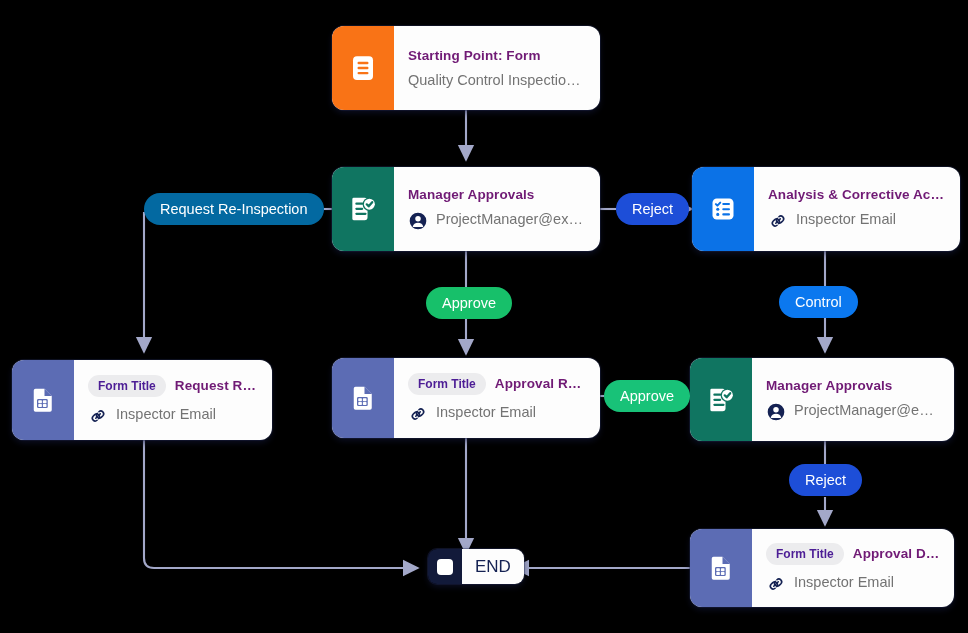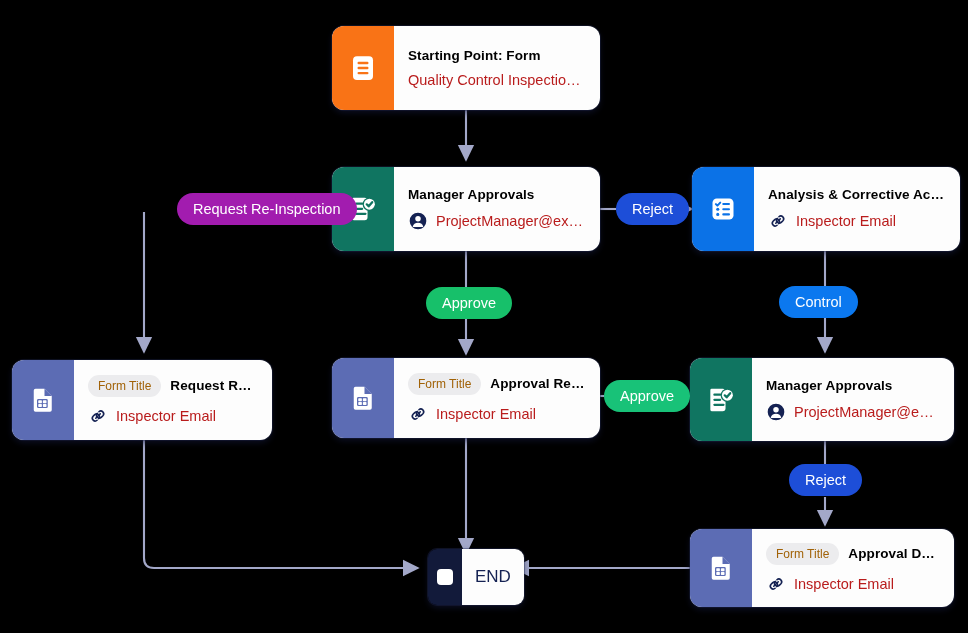"Starting Point: Form" .title { color: #000000 -> #701a75 }
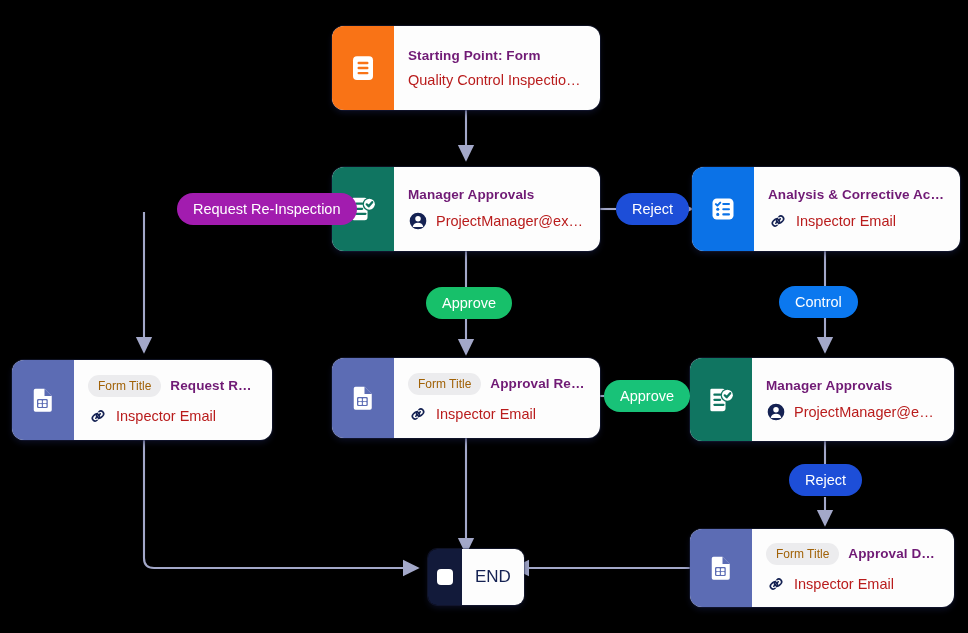"Quality Control Inspection..." .sub { align-items: center -> flex-start; color: #b91c1c -> #737373 }
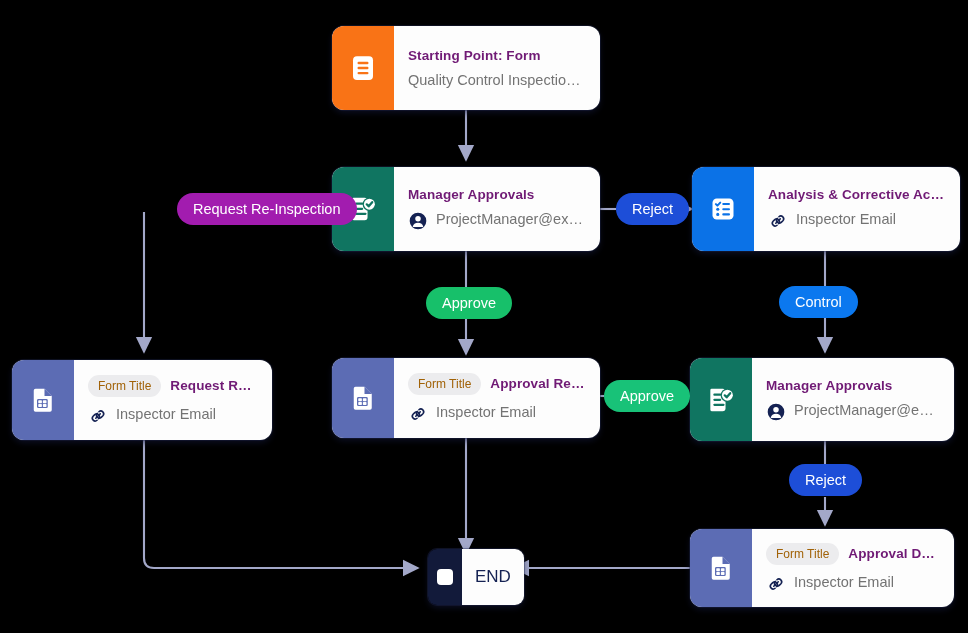"Request Re-Inspection" .p-purple { background: #a21caf -> #0369a1; margin-left: 33px -> none }
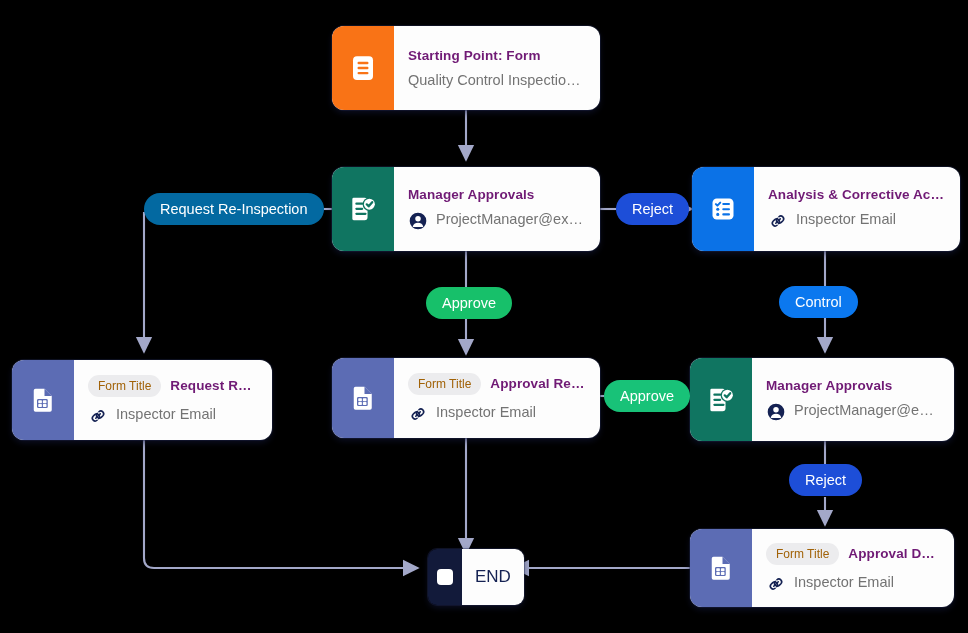"Form Title" .chip { color: #a16207 -> #4c1d95; font-weight: normal -> bold }
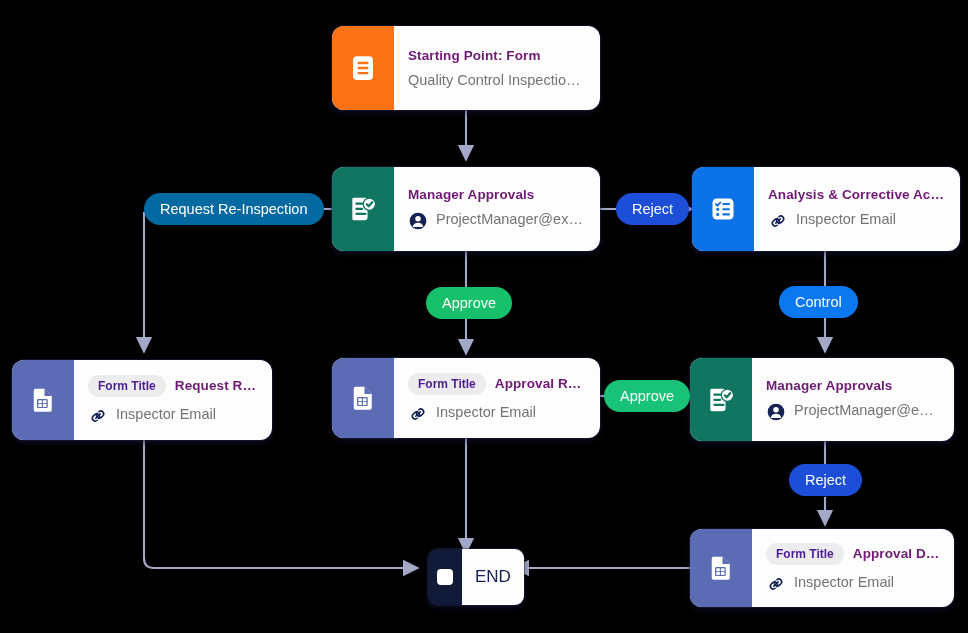"END" div { height: 56px -> 35px }
